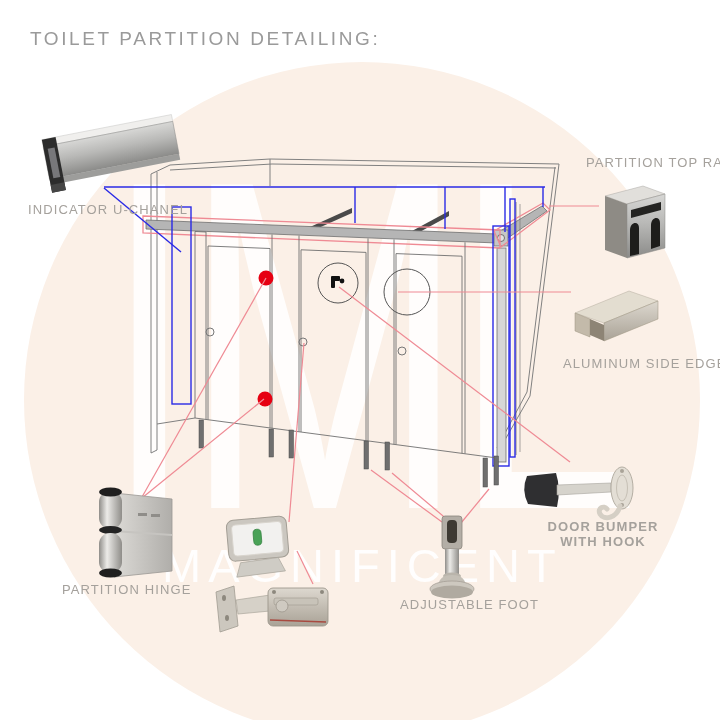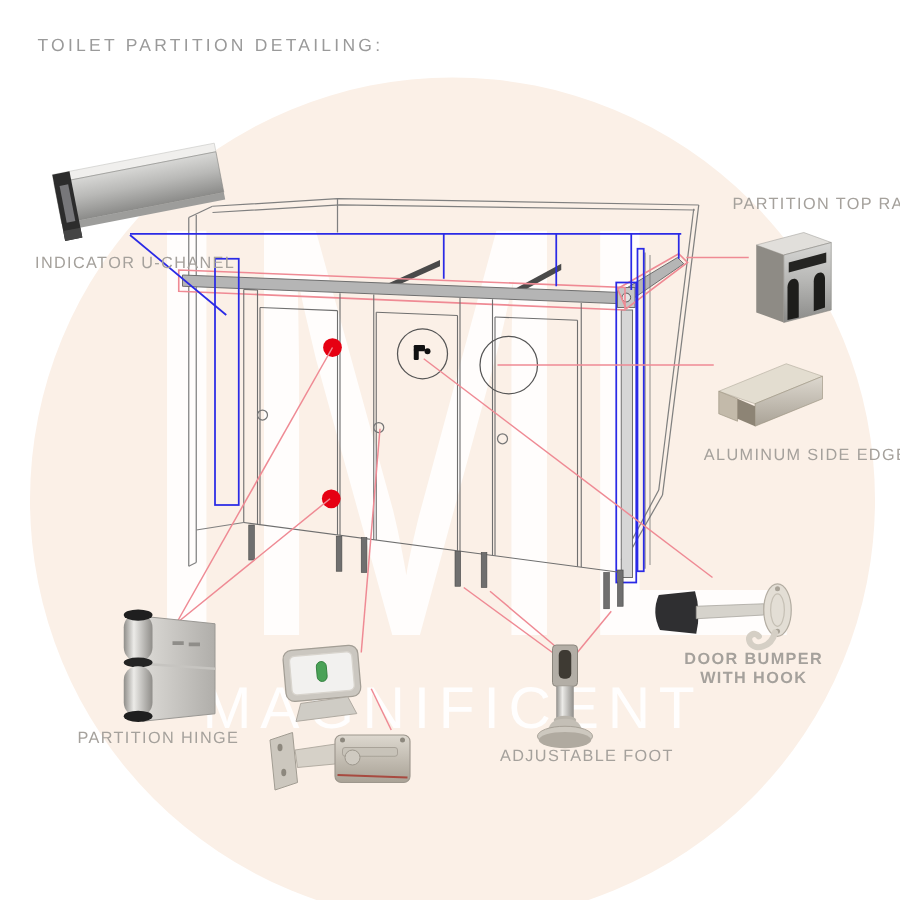"TOILET PARTITION DETAILING:" .title { font-size: 14px -> 19px }
